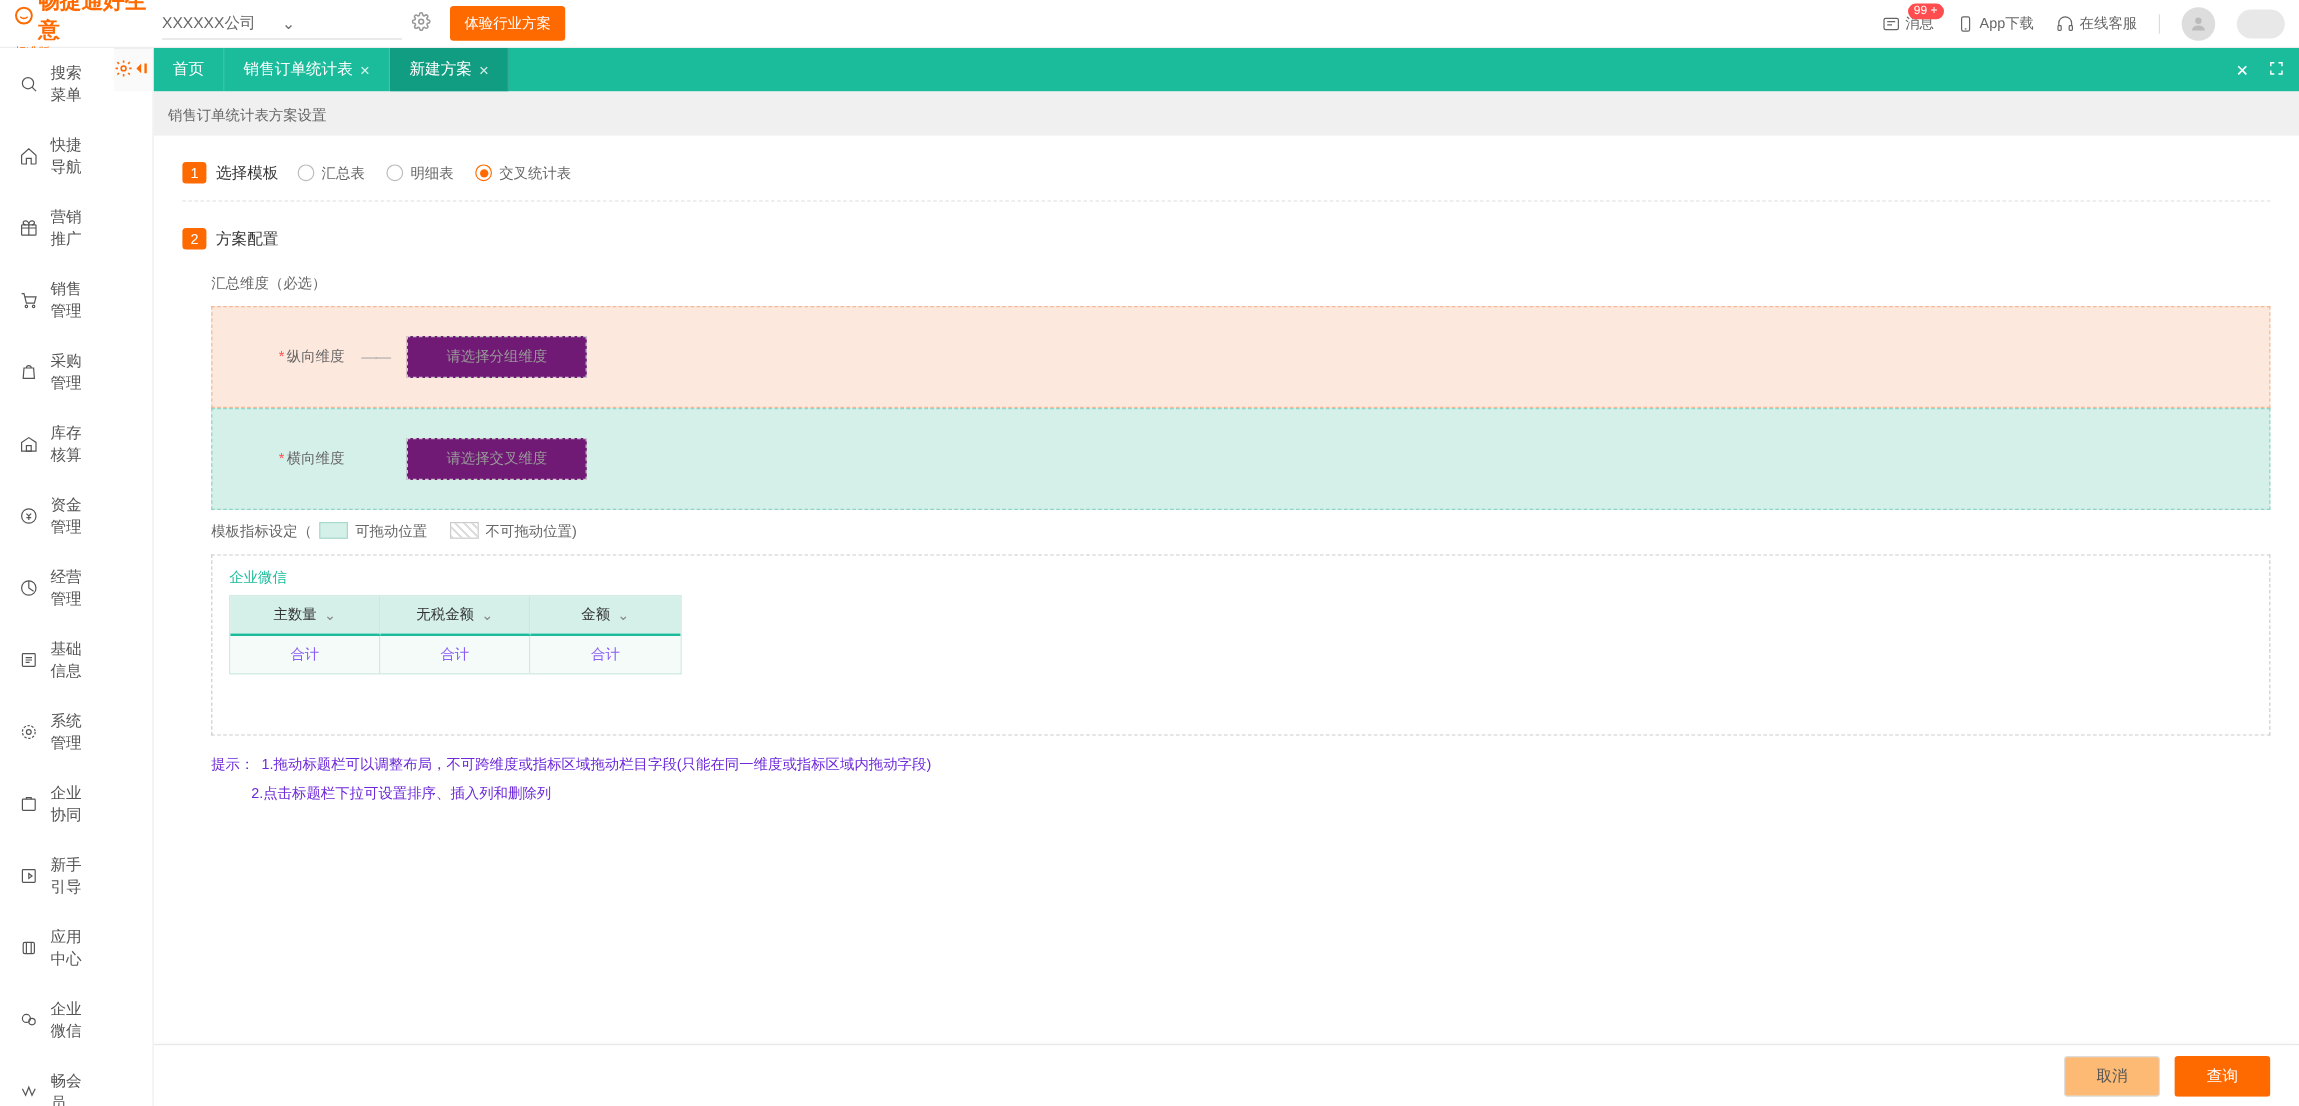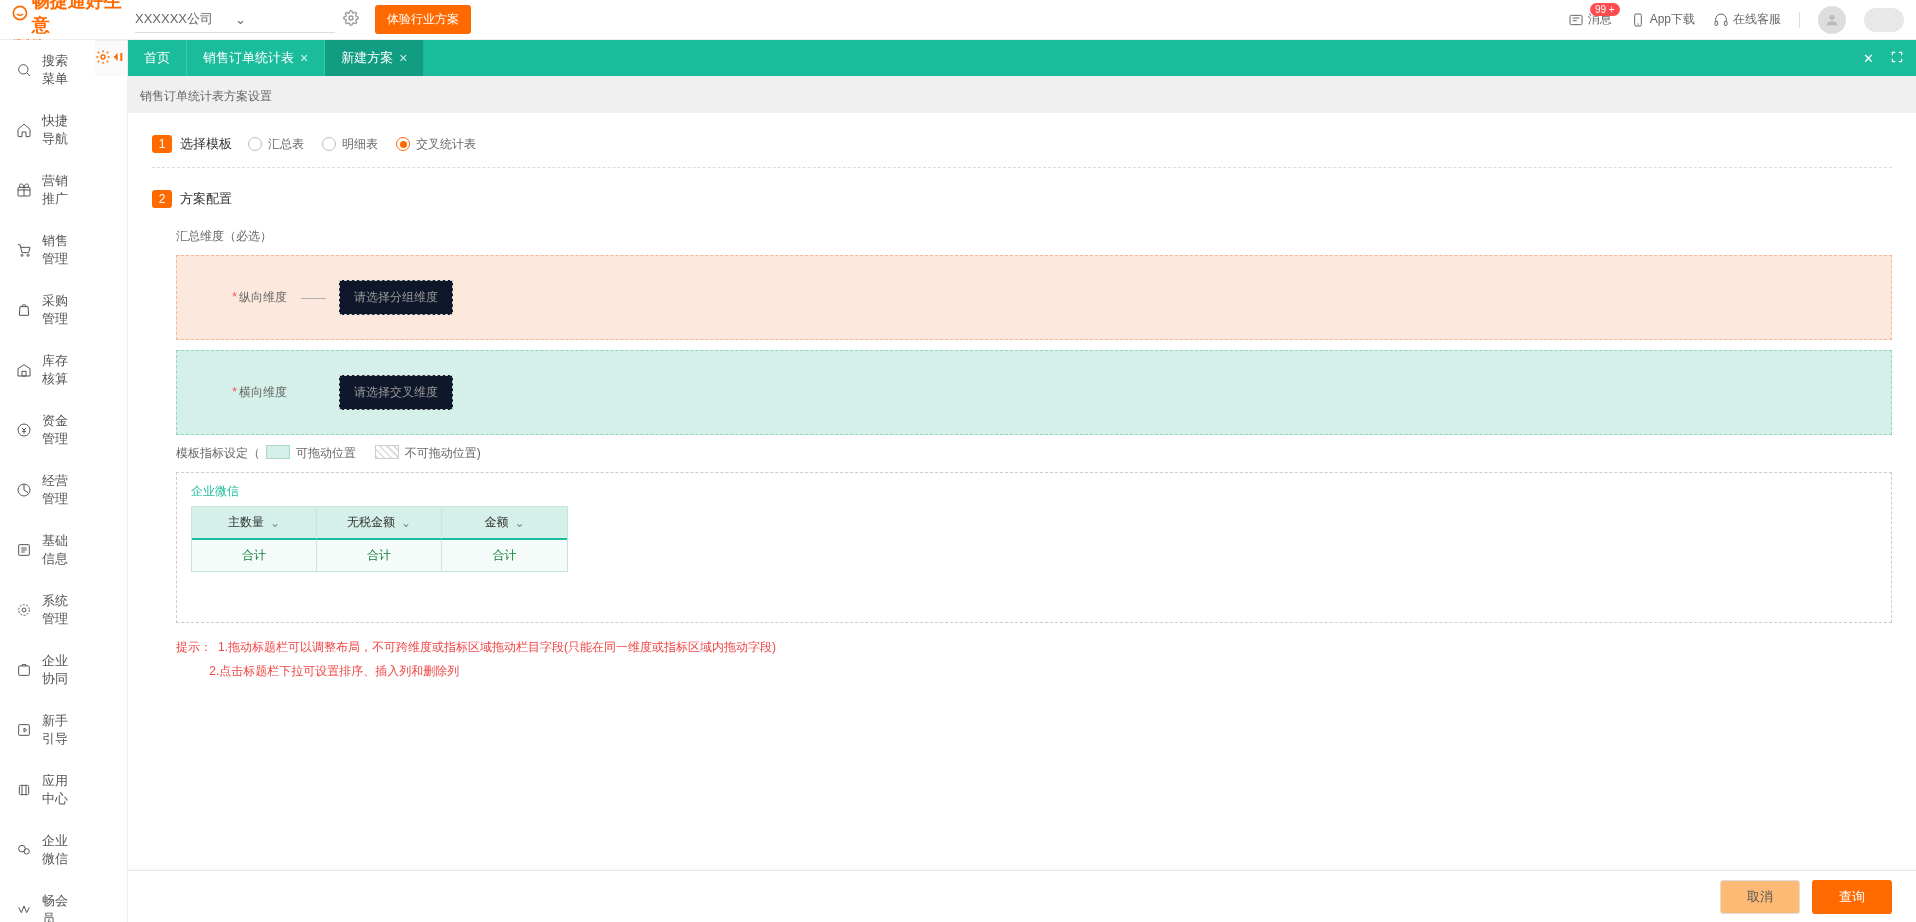"* 纵向维度" .dim-box { margin-bottom: 10px -> none }
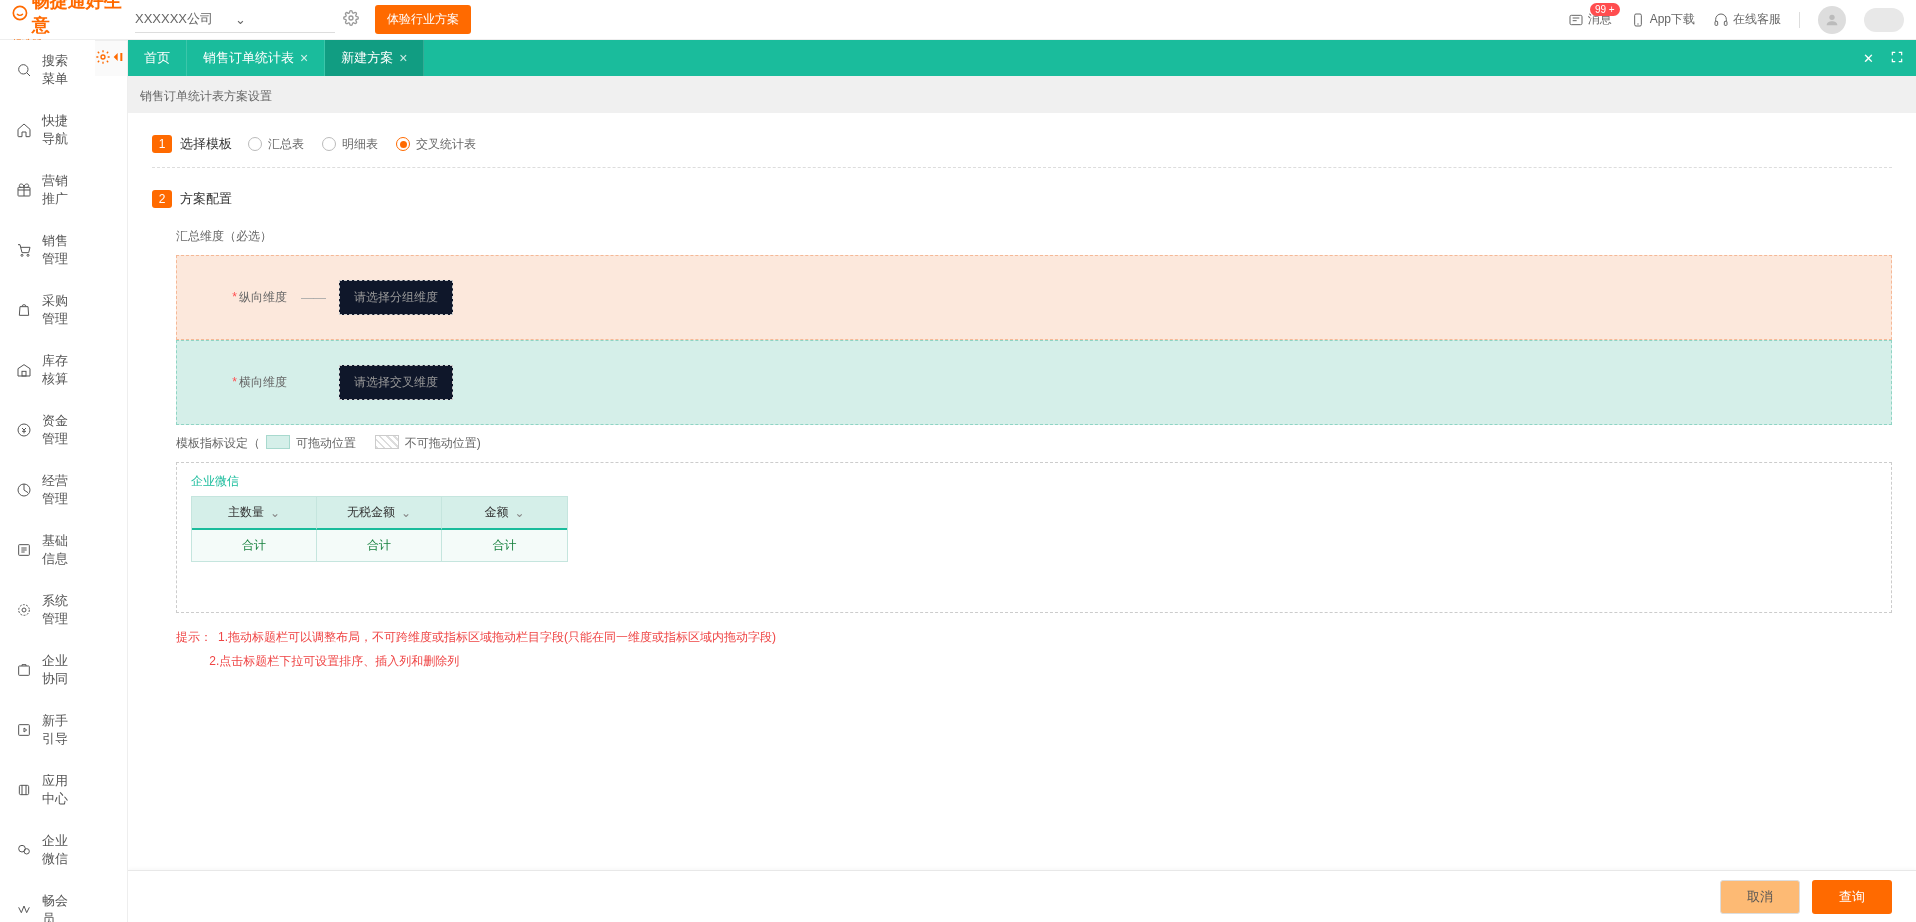"请选择分组维度" .dim-input { background: #0f172a -> #701a75; padding: 8px 14px -> 8px 32px }
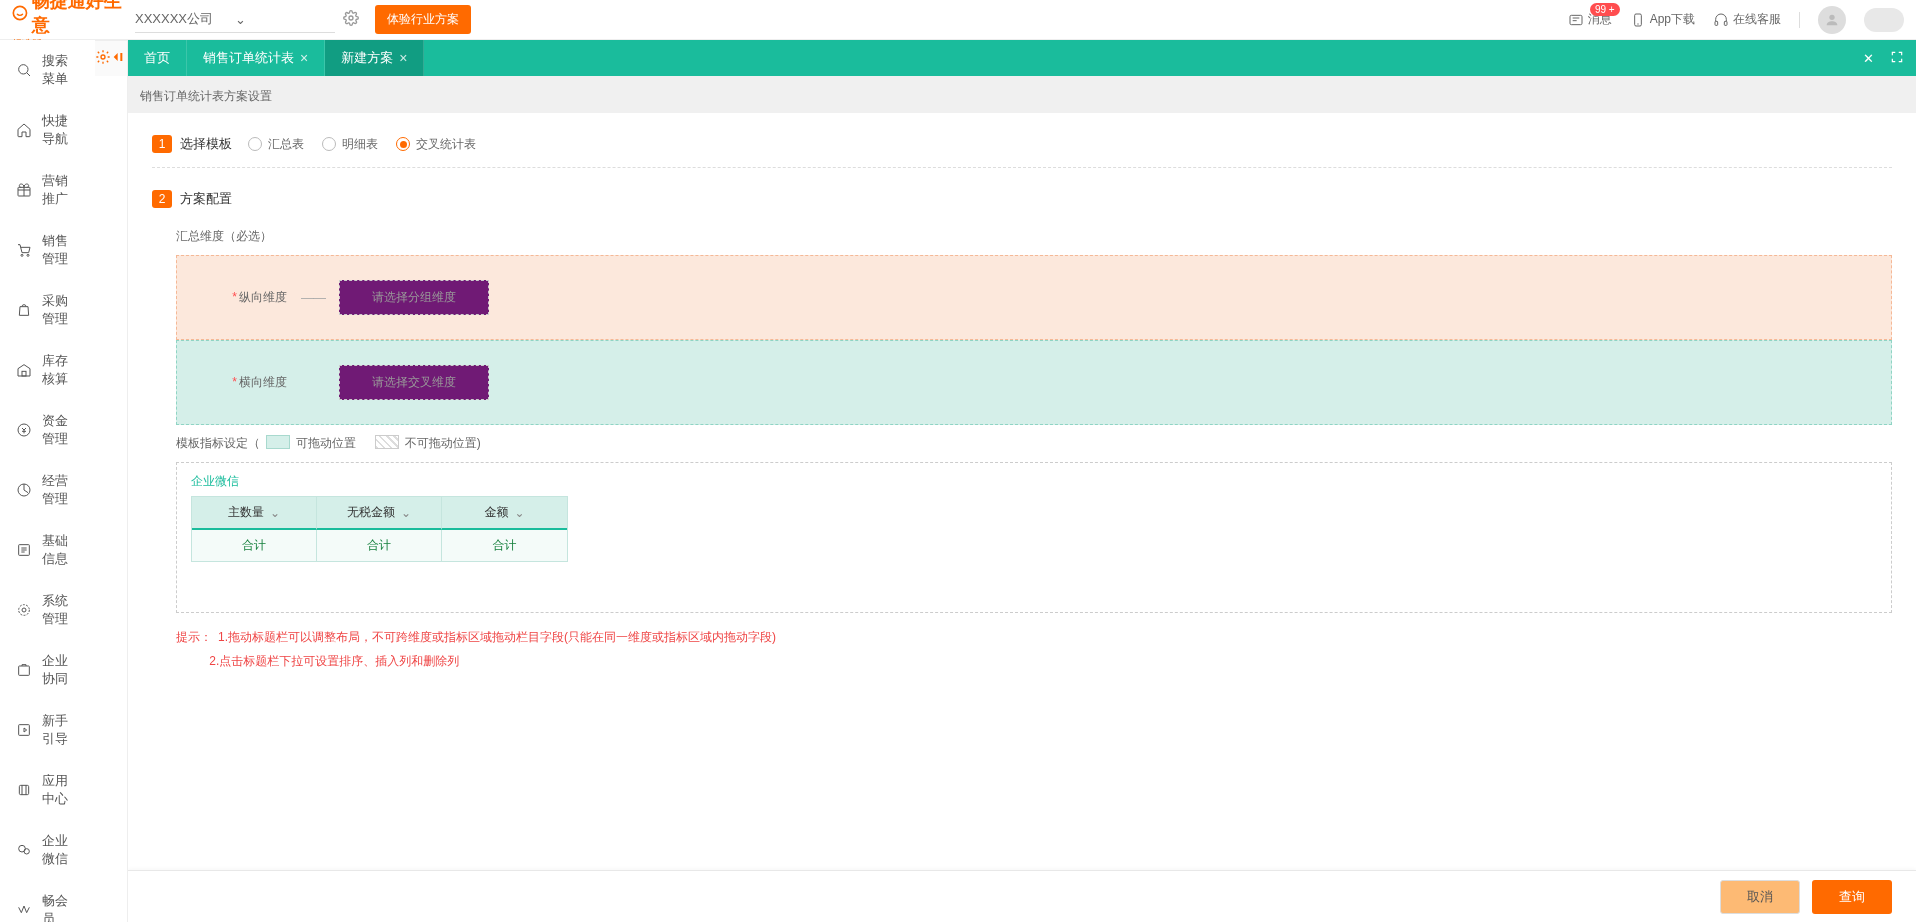"合计" .stat-body-row .stat-cell { color: #15803d -> #8b5cf6 }
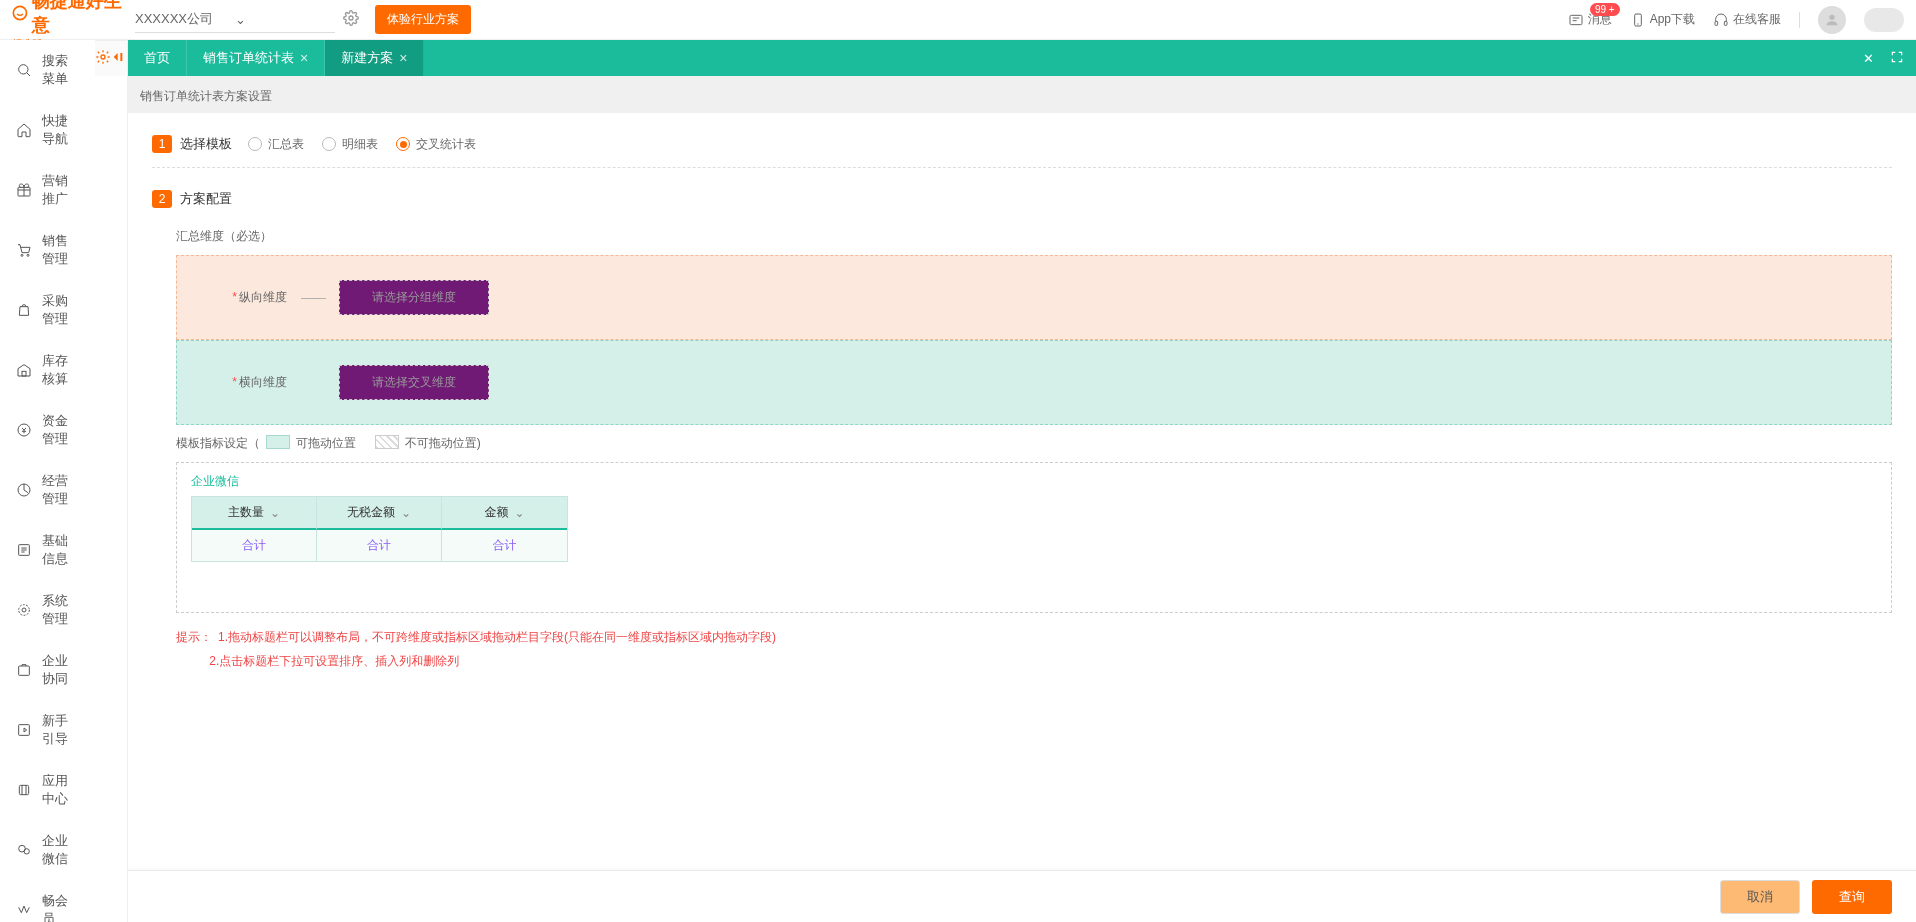"提示：" .hints { color: #ef4444 -> #6d28d9 }
